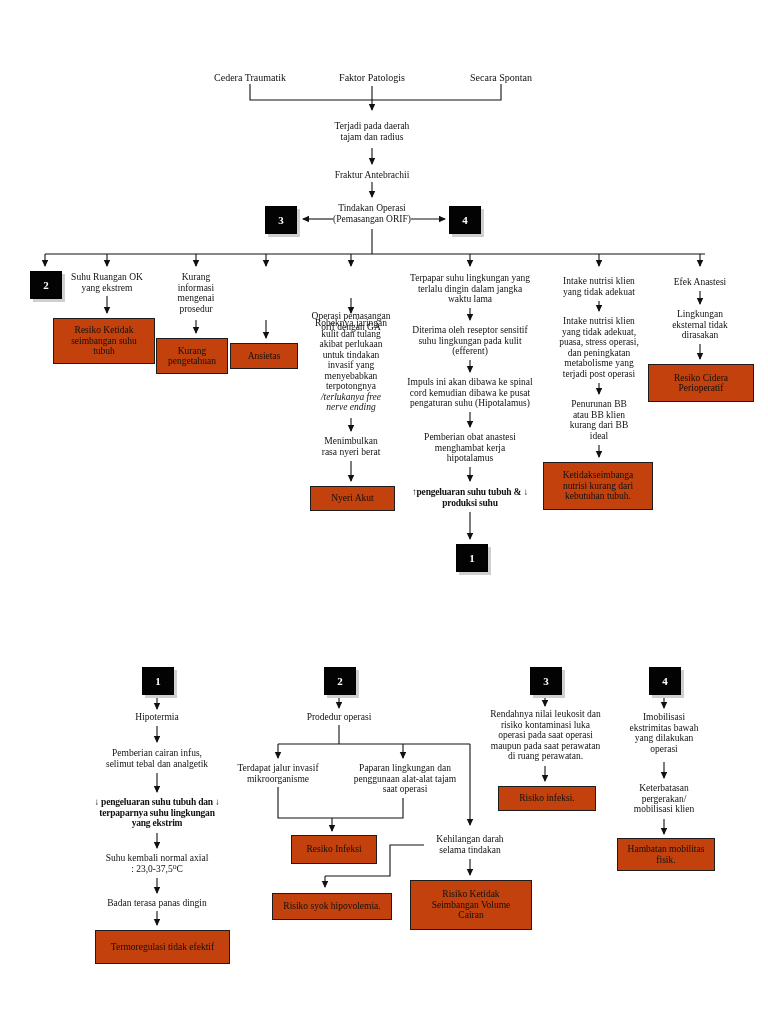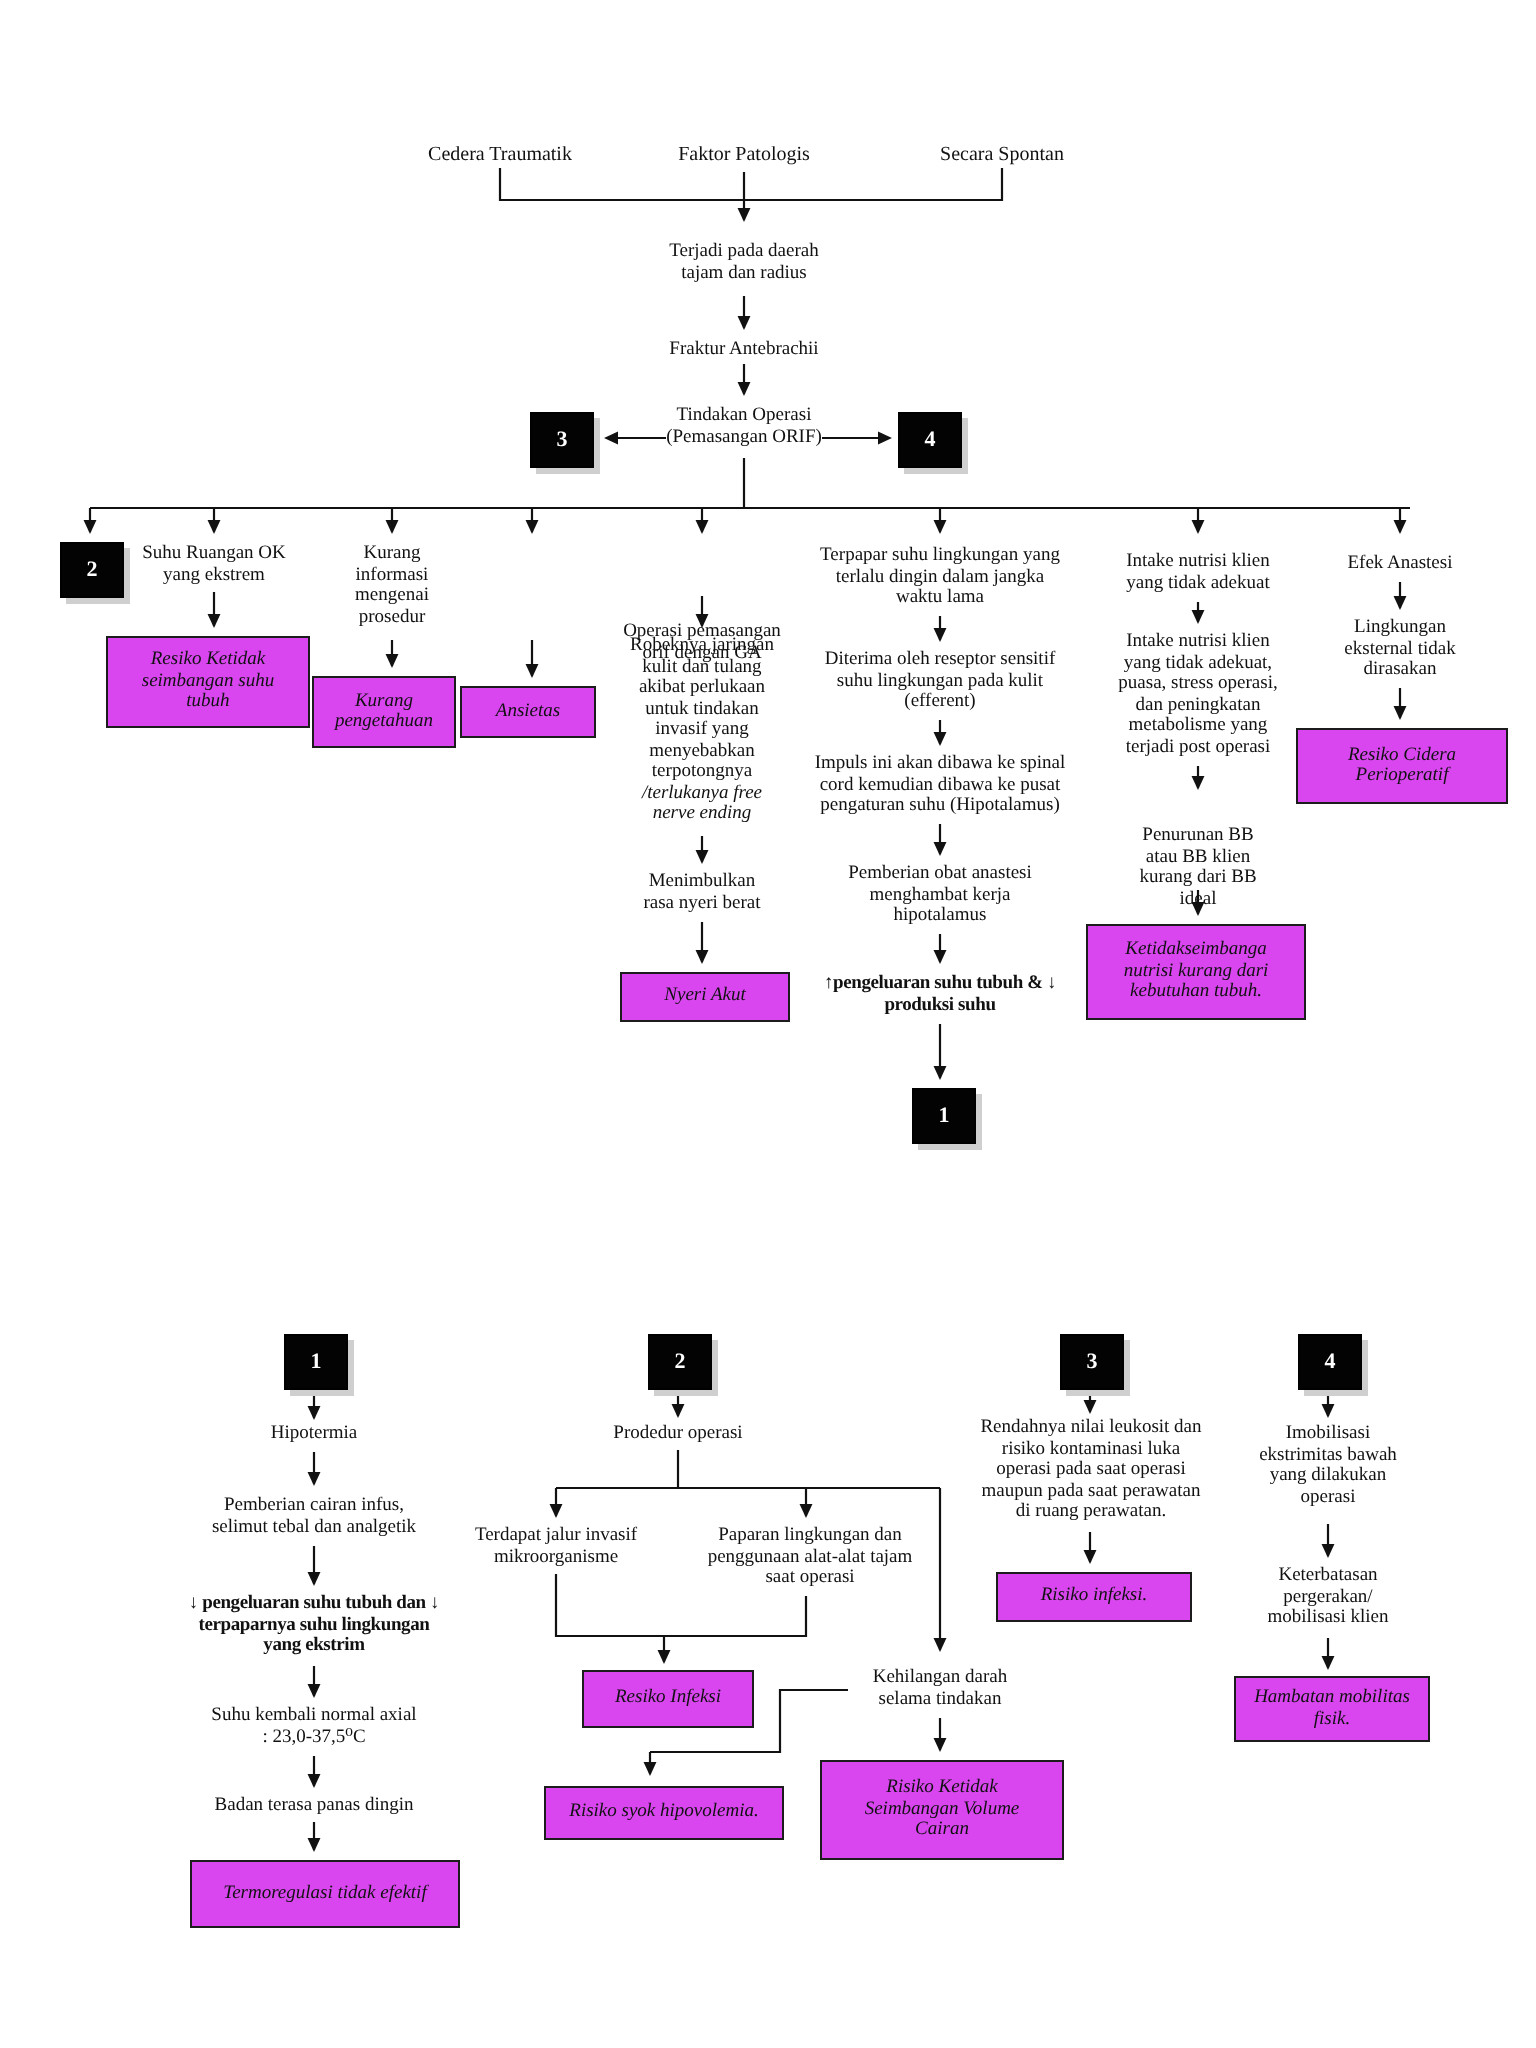"Resiko Ketidak" .box { background: #d946ef -> #c2410c; font-style: italic -> none }
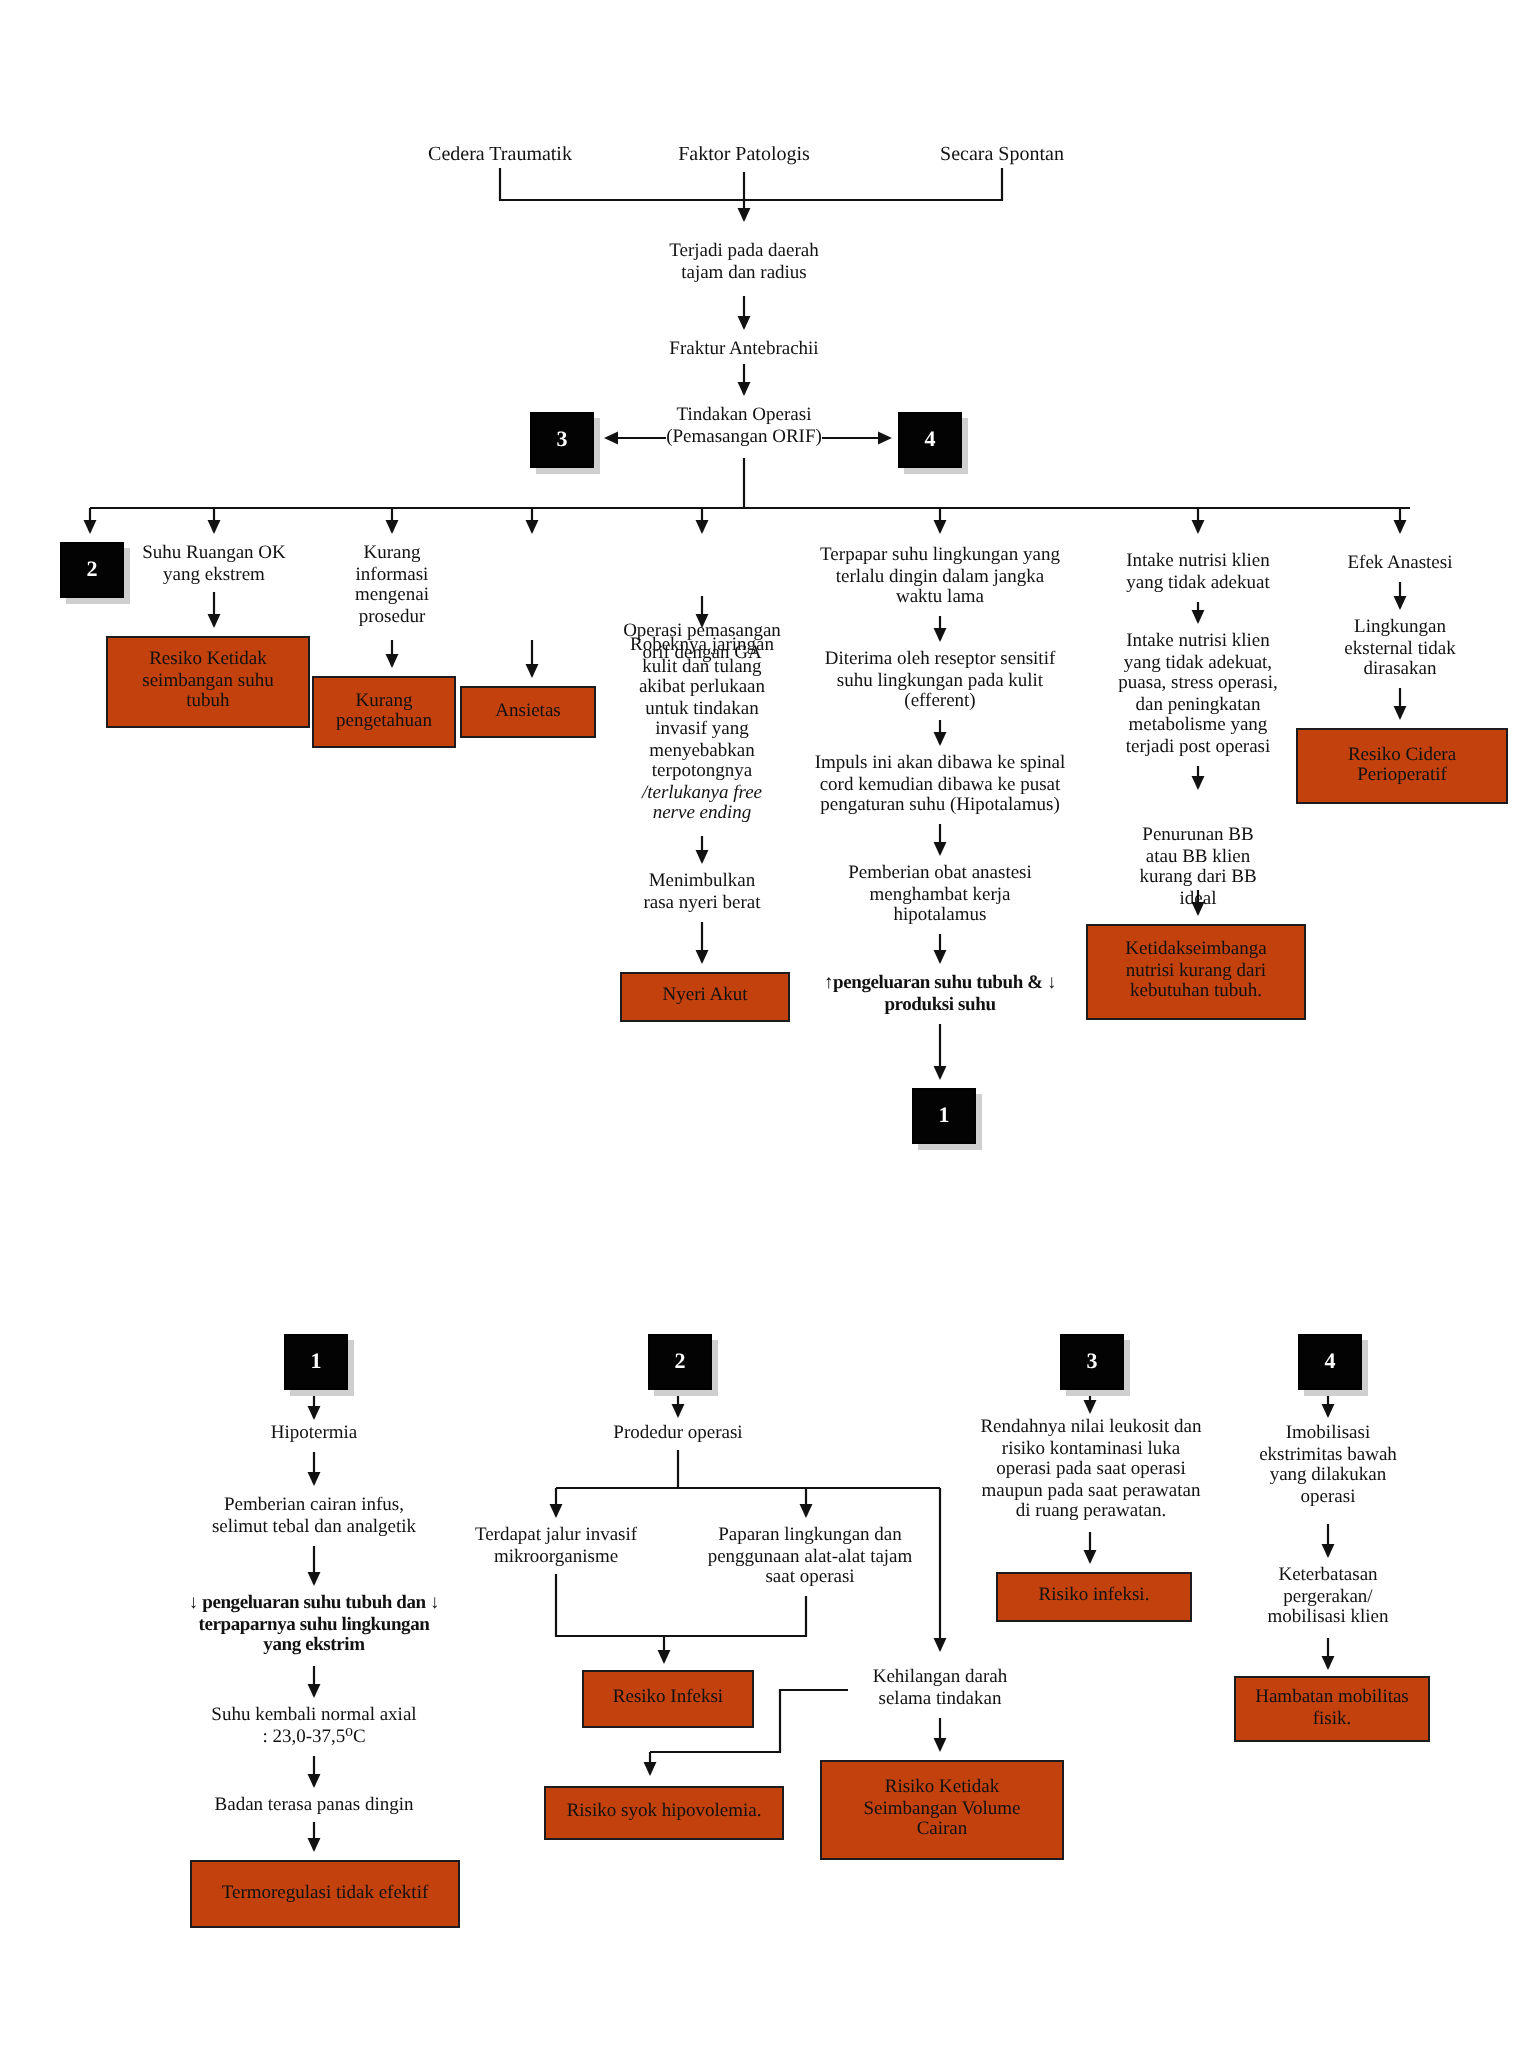"Penurunan BB" #n-penurunan { top: 413px -> 399px }
